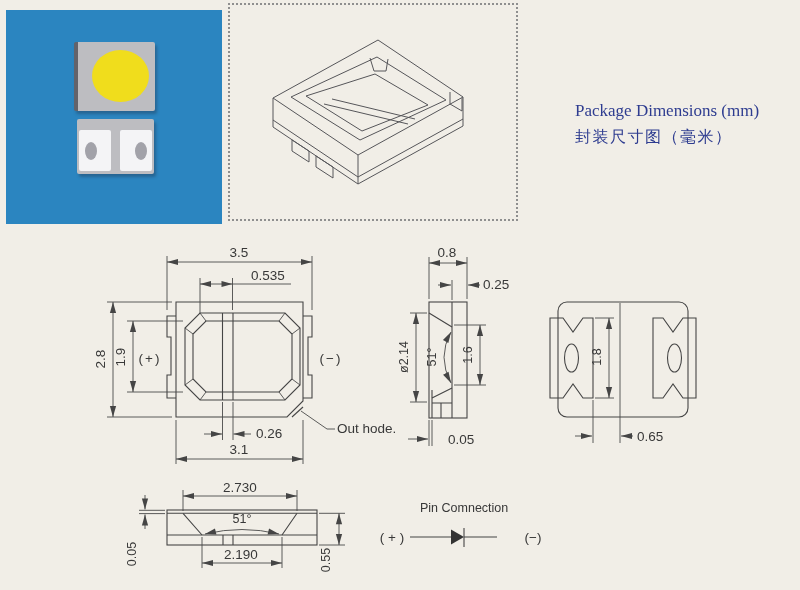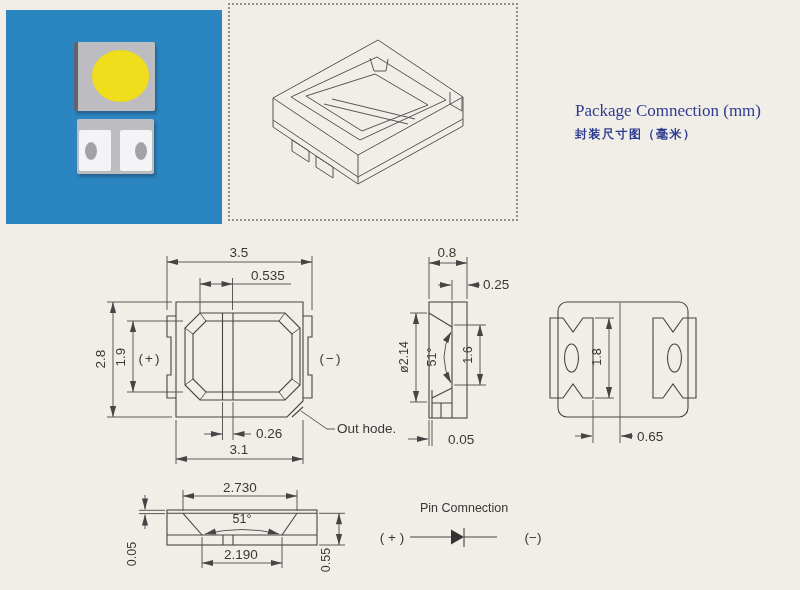"Package Comnection (mm)" div.en { text: Comnection -> Dimensions }
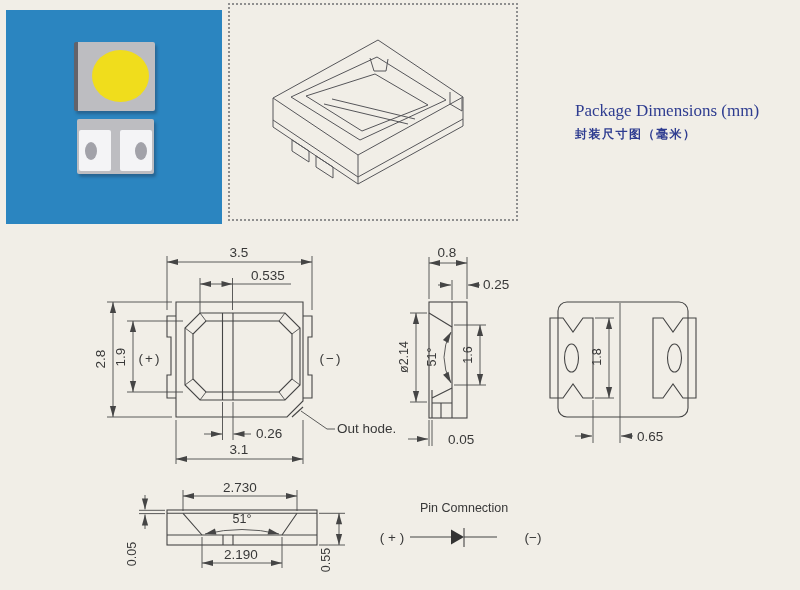"封装尺寸图（毫米）" .title .zh { font-size: 12px -> 16px; font-weight: bold -> none }
